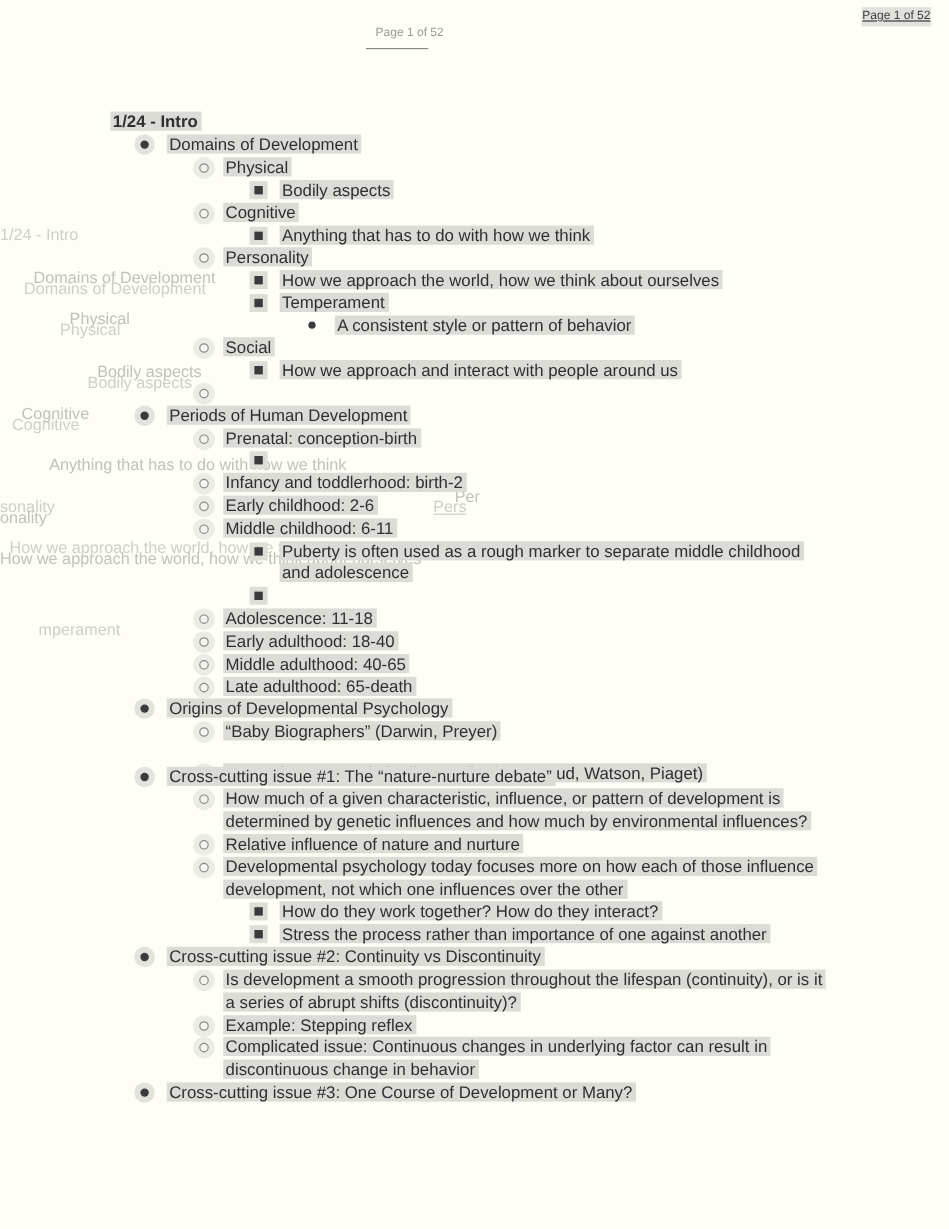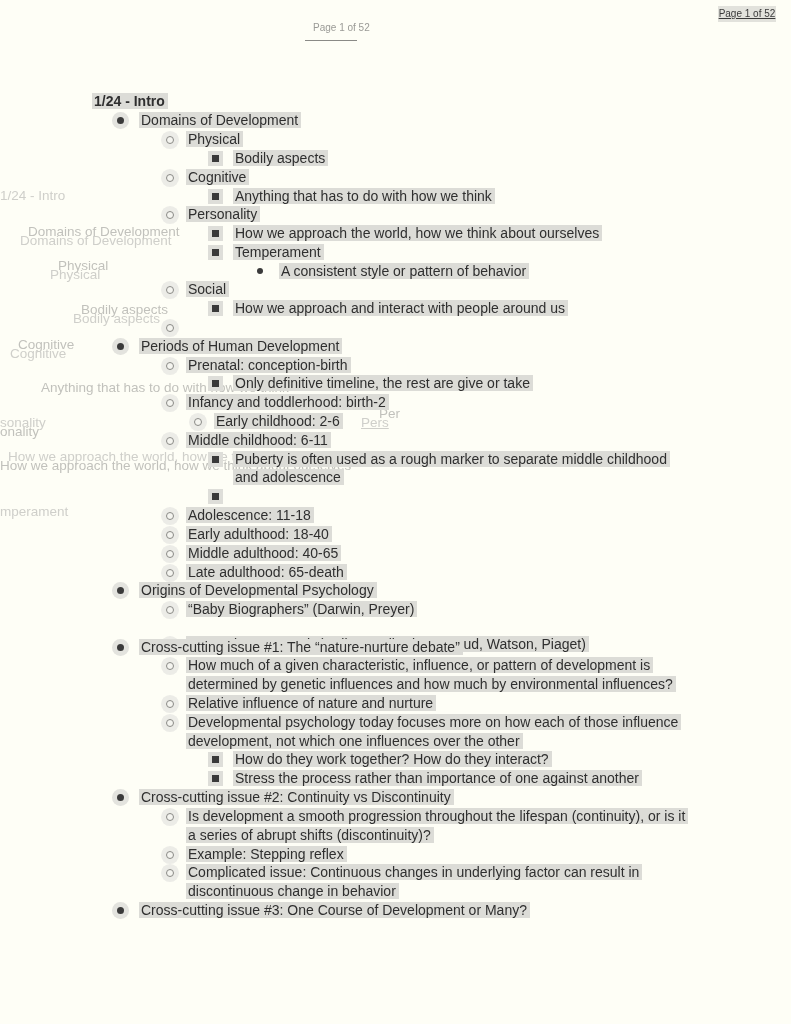"Only definitive timeline, the rest" span.hl { html: <span>Only definitive timeline, the rest are give or take</span> -> none }
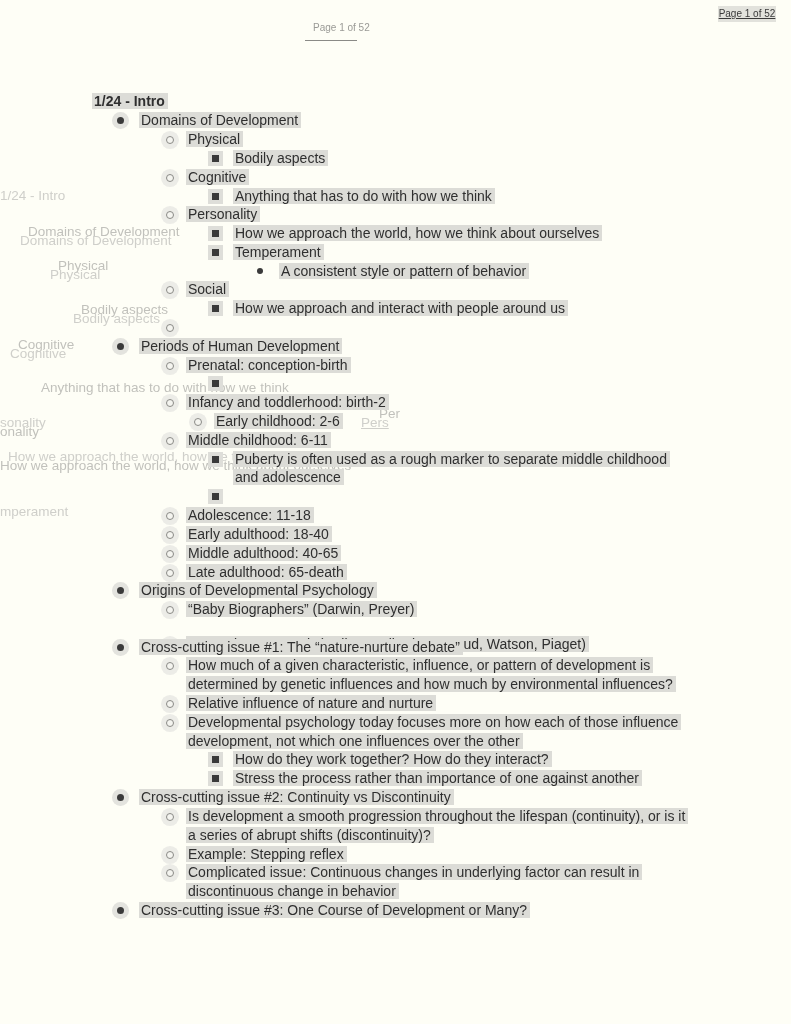"Early childhood: 2-6" div.line { margin-left: 28px -> none }
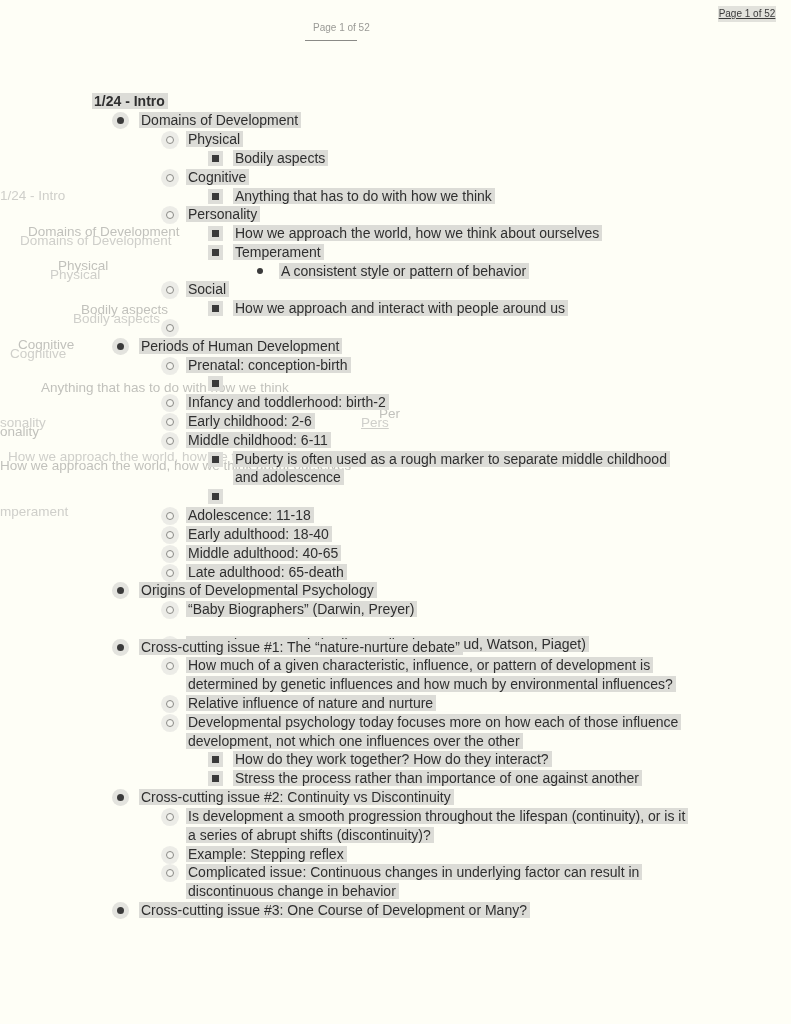"mperament" div.ghost2 { padding-left: none -> 32px; top: 504px -> 517px }
